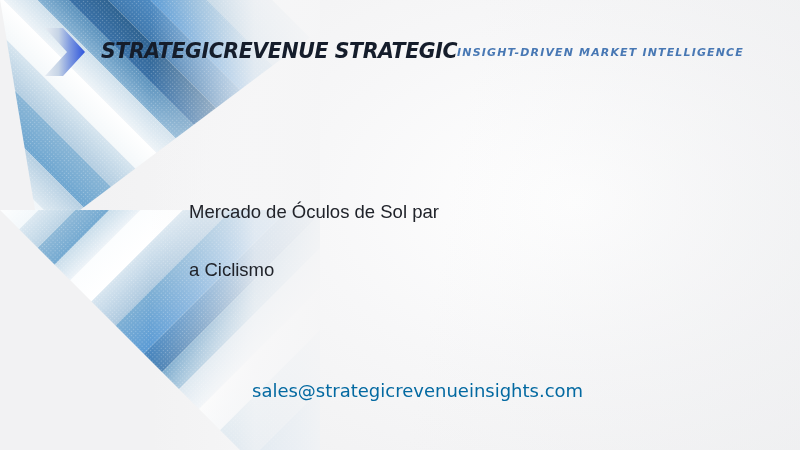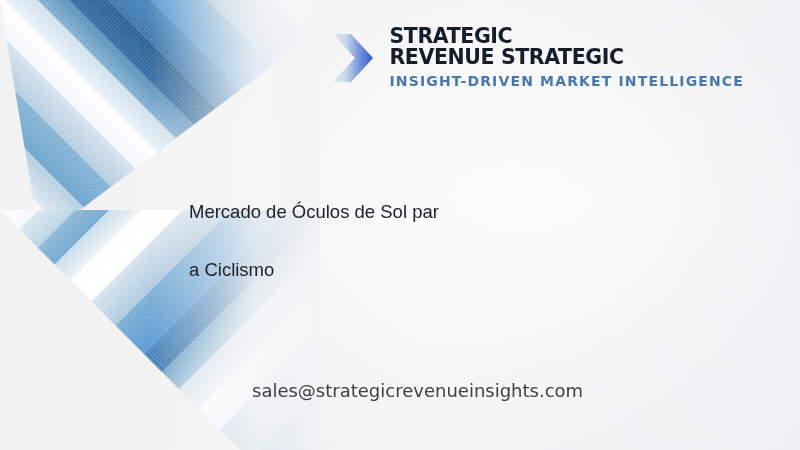"STRATEGIC" .logo-text { flex-direction: column -> row; font-style: none -> italic }
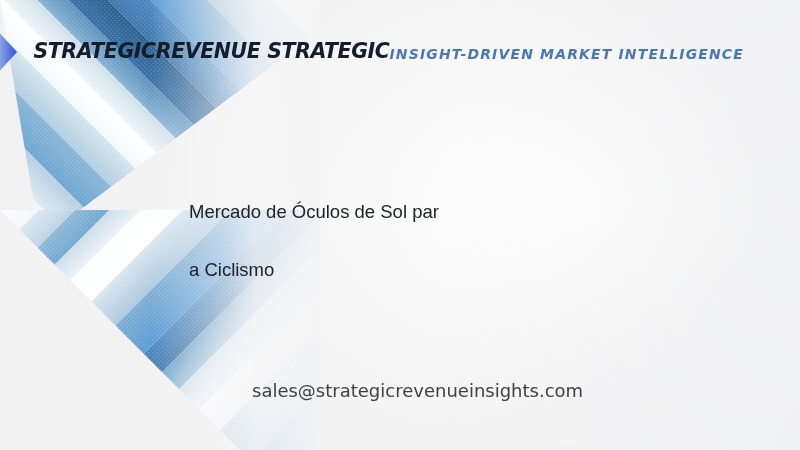"INSIGHT-DRIVEN MARKET INTELLIGENCE" .logo-tag { font-size: 14px -> 11px }
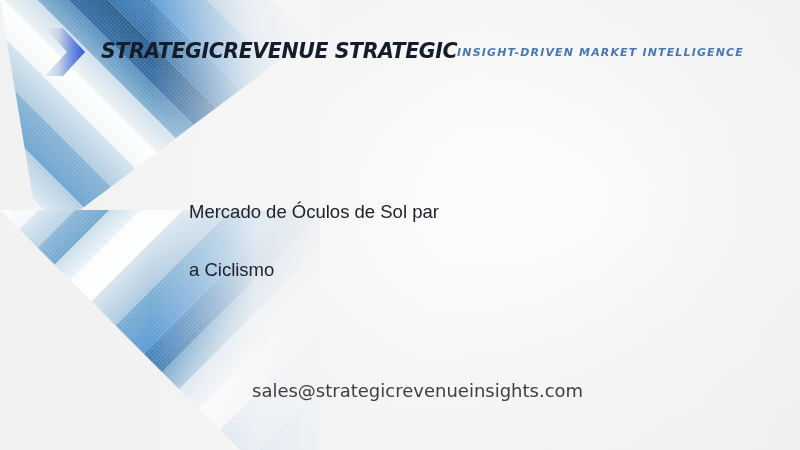"sales@strategicrevenueinsights.com" .email { color: #404040 -> #0369a1 }
